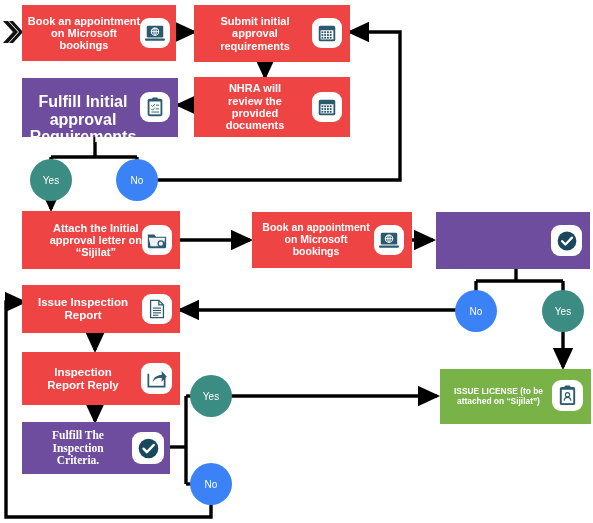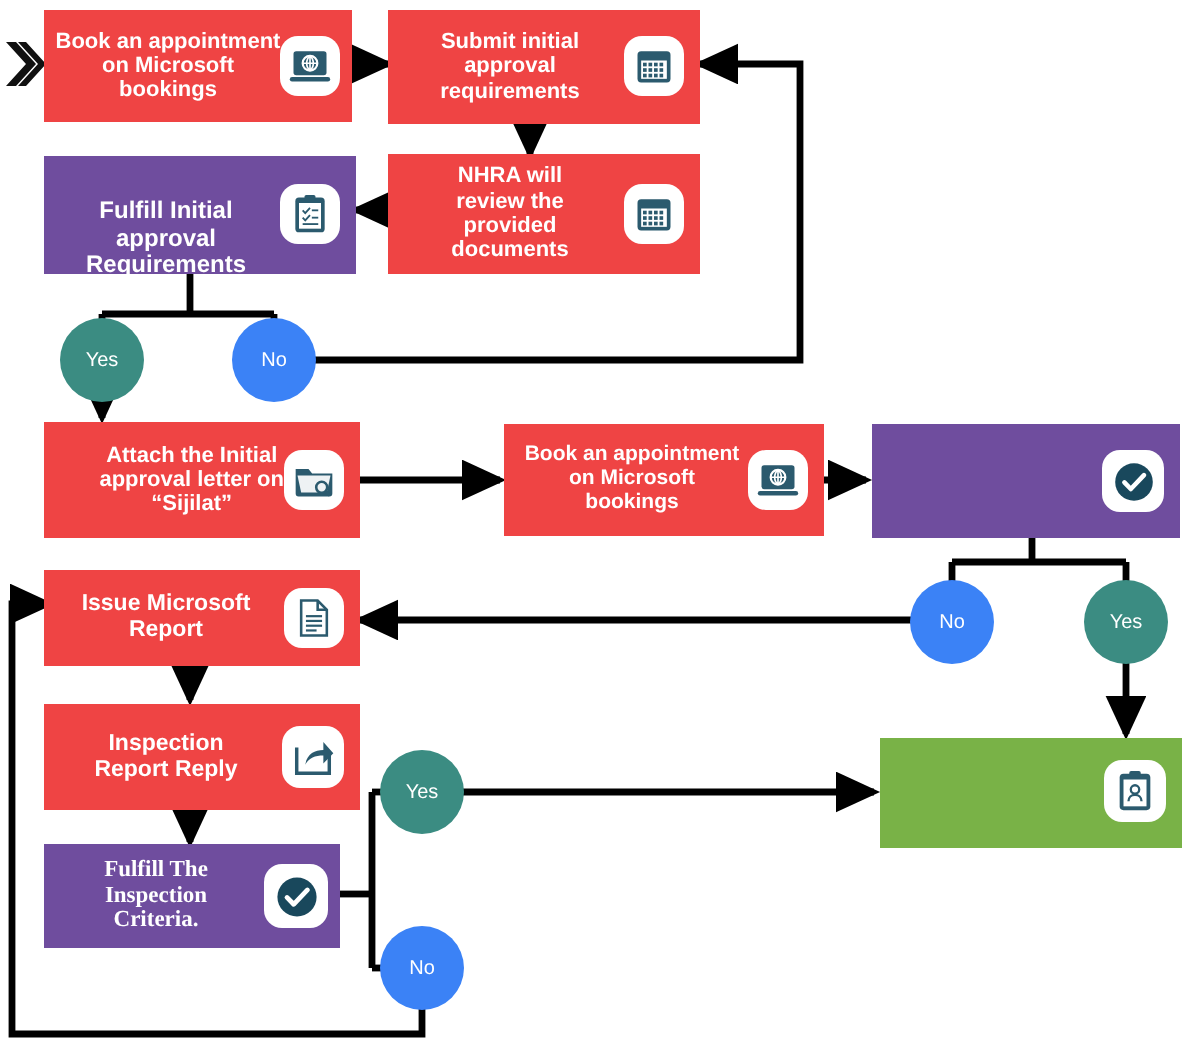"Fulfill Initial" span.label { font-size: 12px -> 16px }
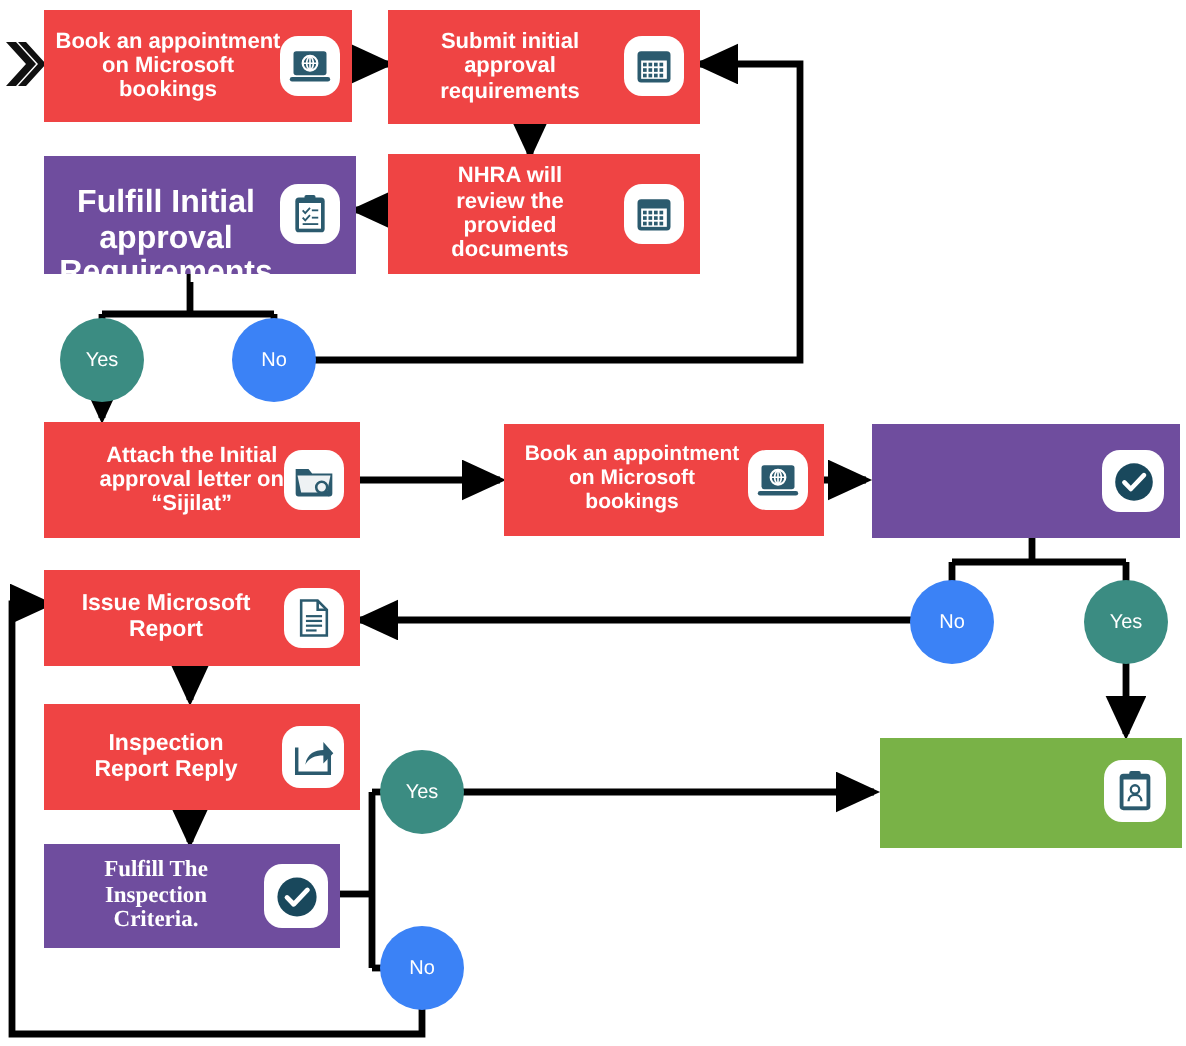"Issue Microsoft" span.label { text: Microsoft -> Inspection }
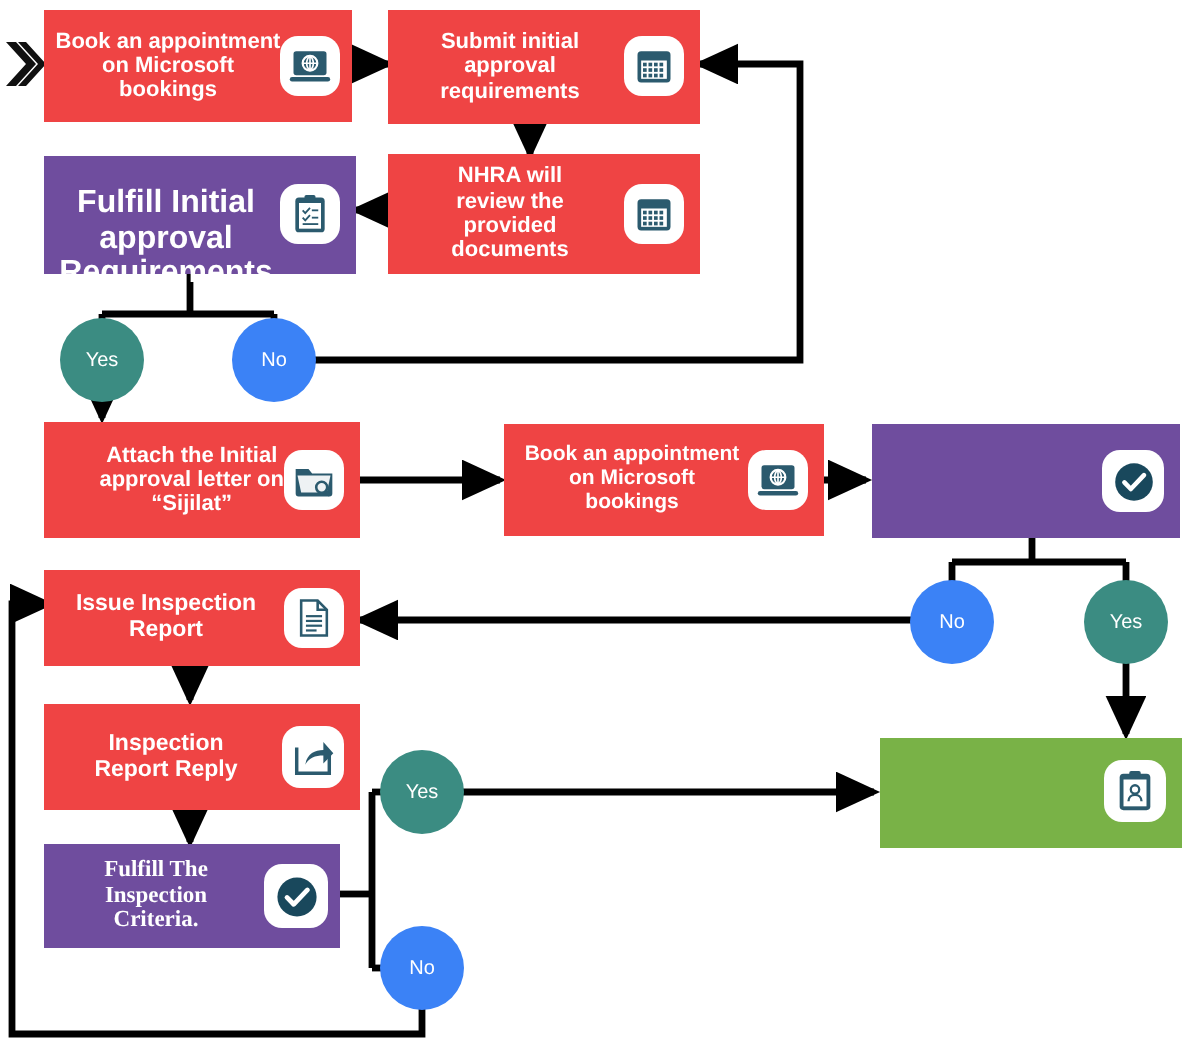"ISSUE LICENSE (to be" span.label { html: none -> <span>ISSUE LICENSE (to be attached on “Sijilat”)</span> }
